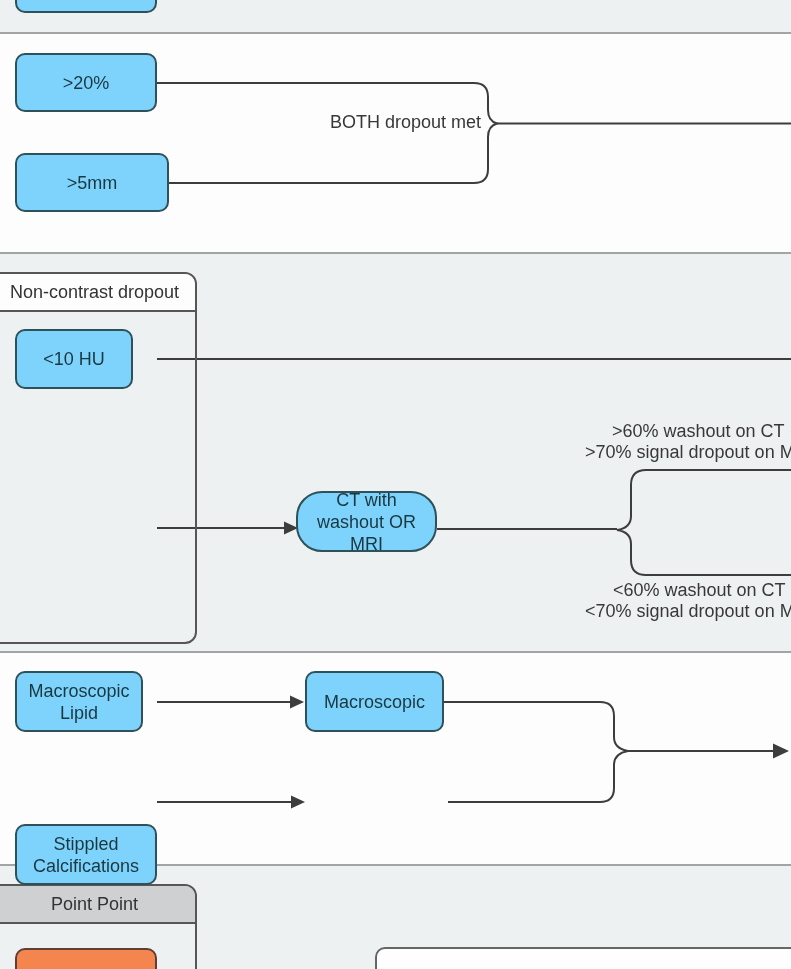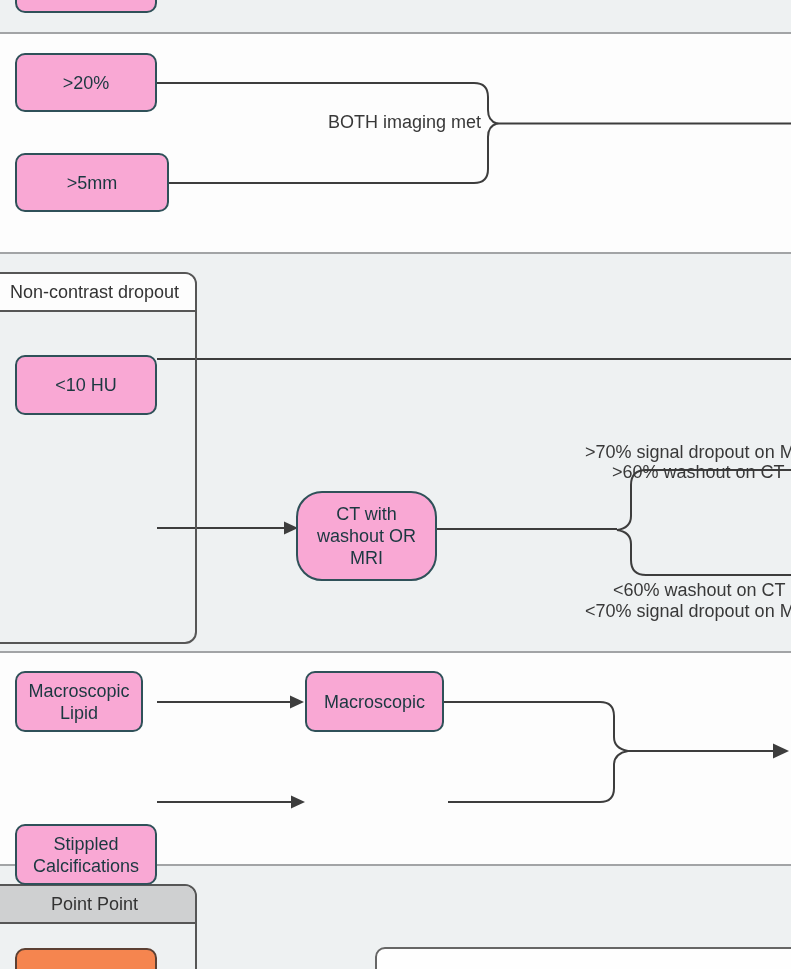">20%" .node { background: #f9a8d4 -> #7dd3fc }
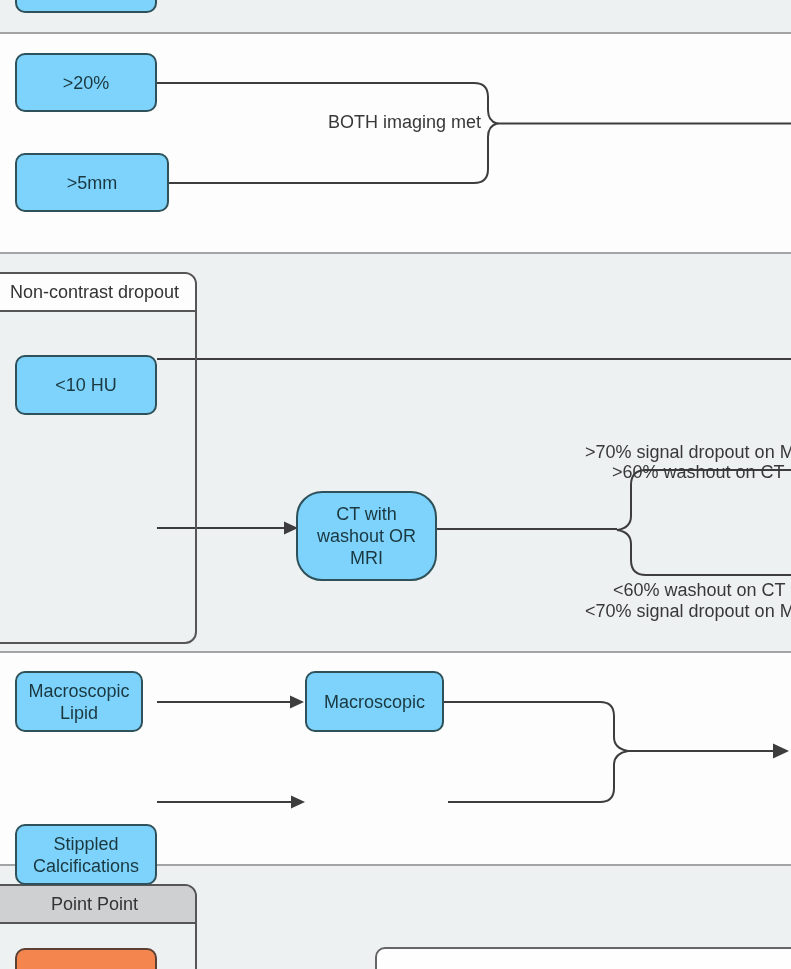"BOTH imaging met" div.annot { text: imaging -> dropout }
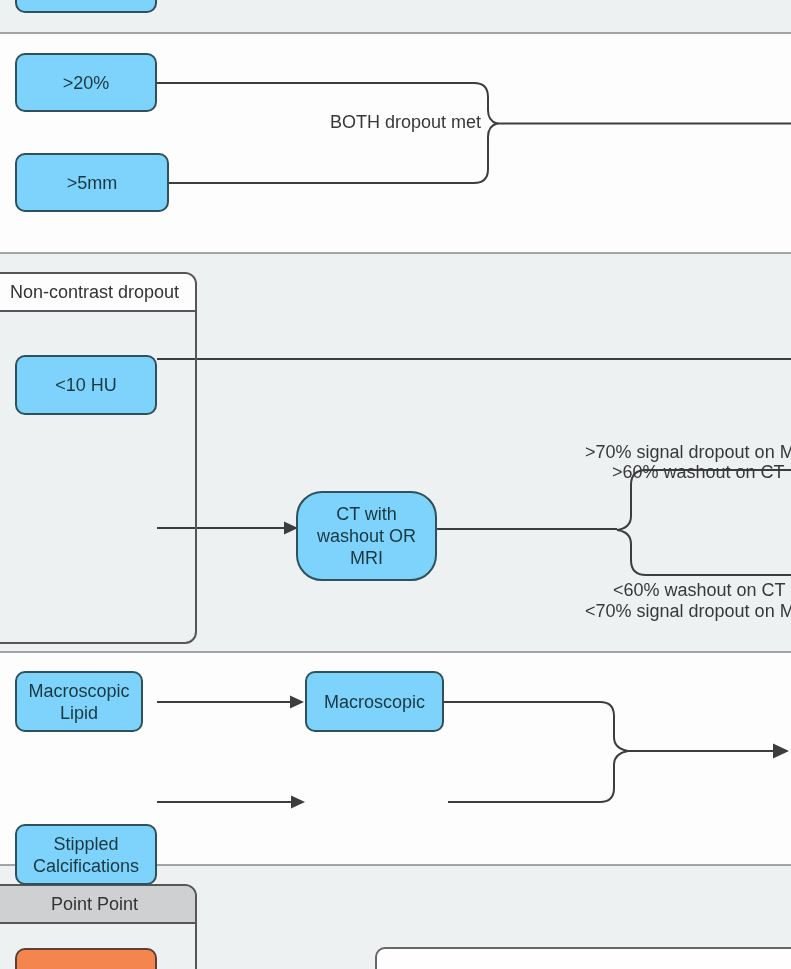"<10 HU" div.node { margin-top: 26px -> none; width: 142px -> 118px }
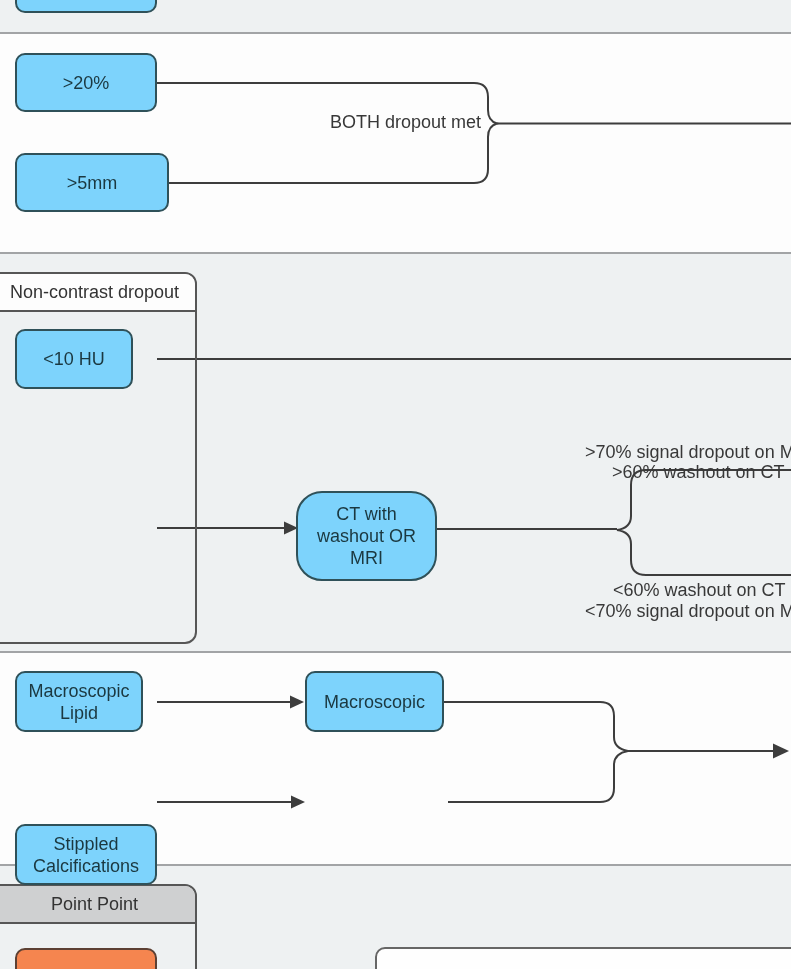">60% washout on CT" div.annot { margin-top: 41px -> none }
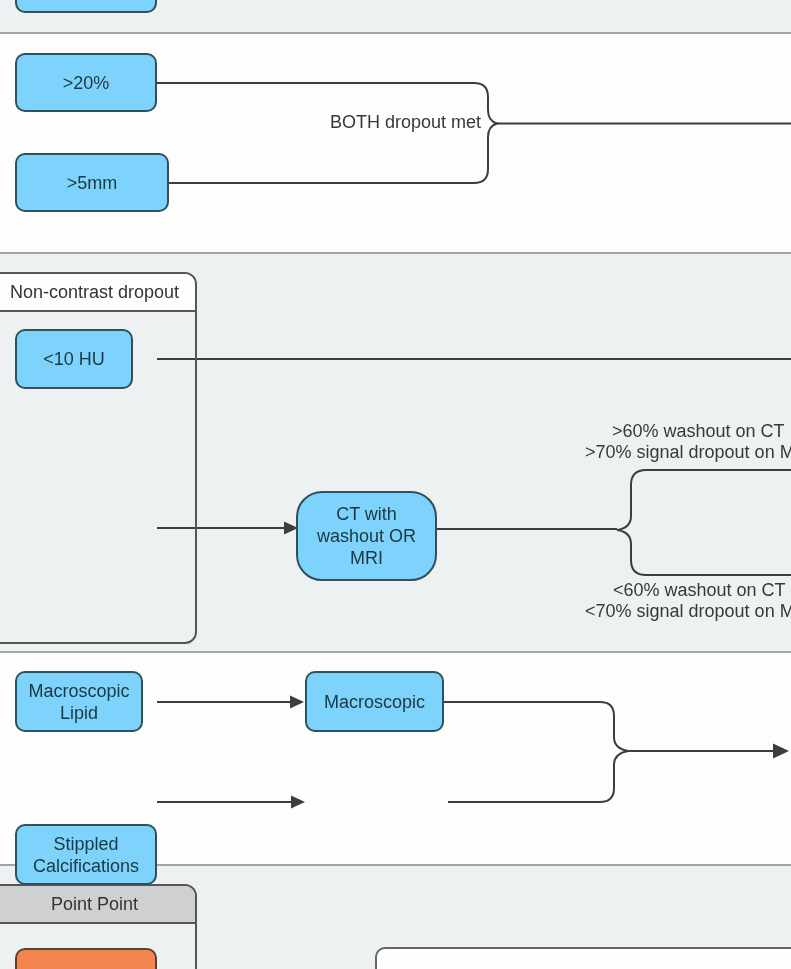"CT with" div.node { height: 90px -> 61px }
